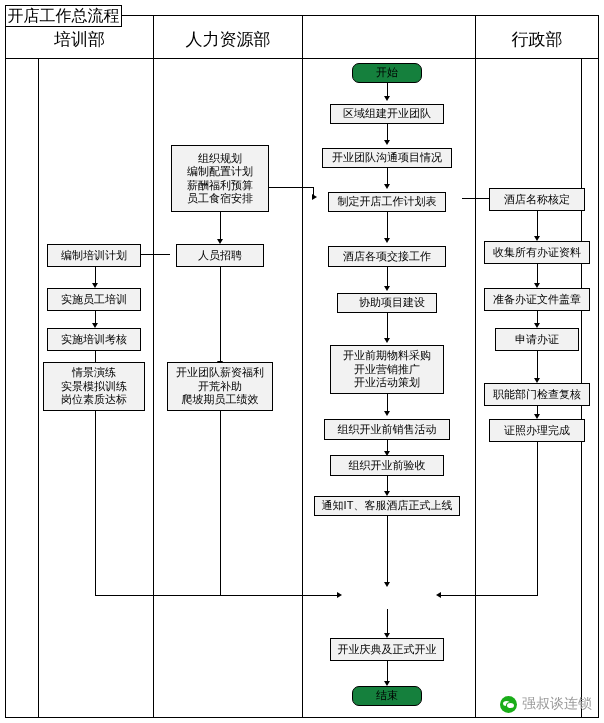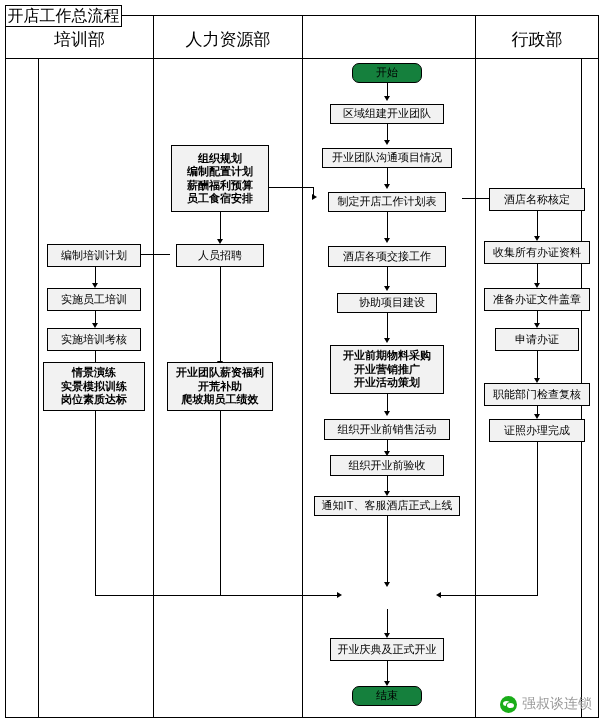"组织规划" .node .lines { font-weight: bold -> none }
